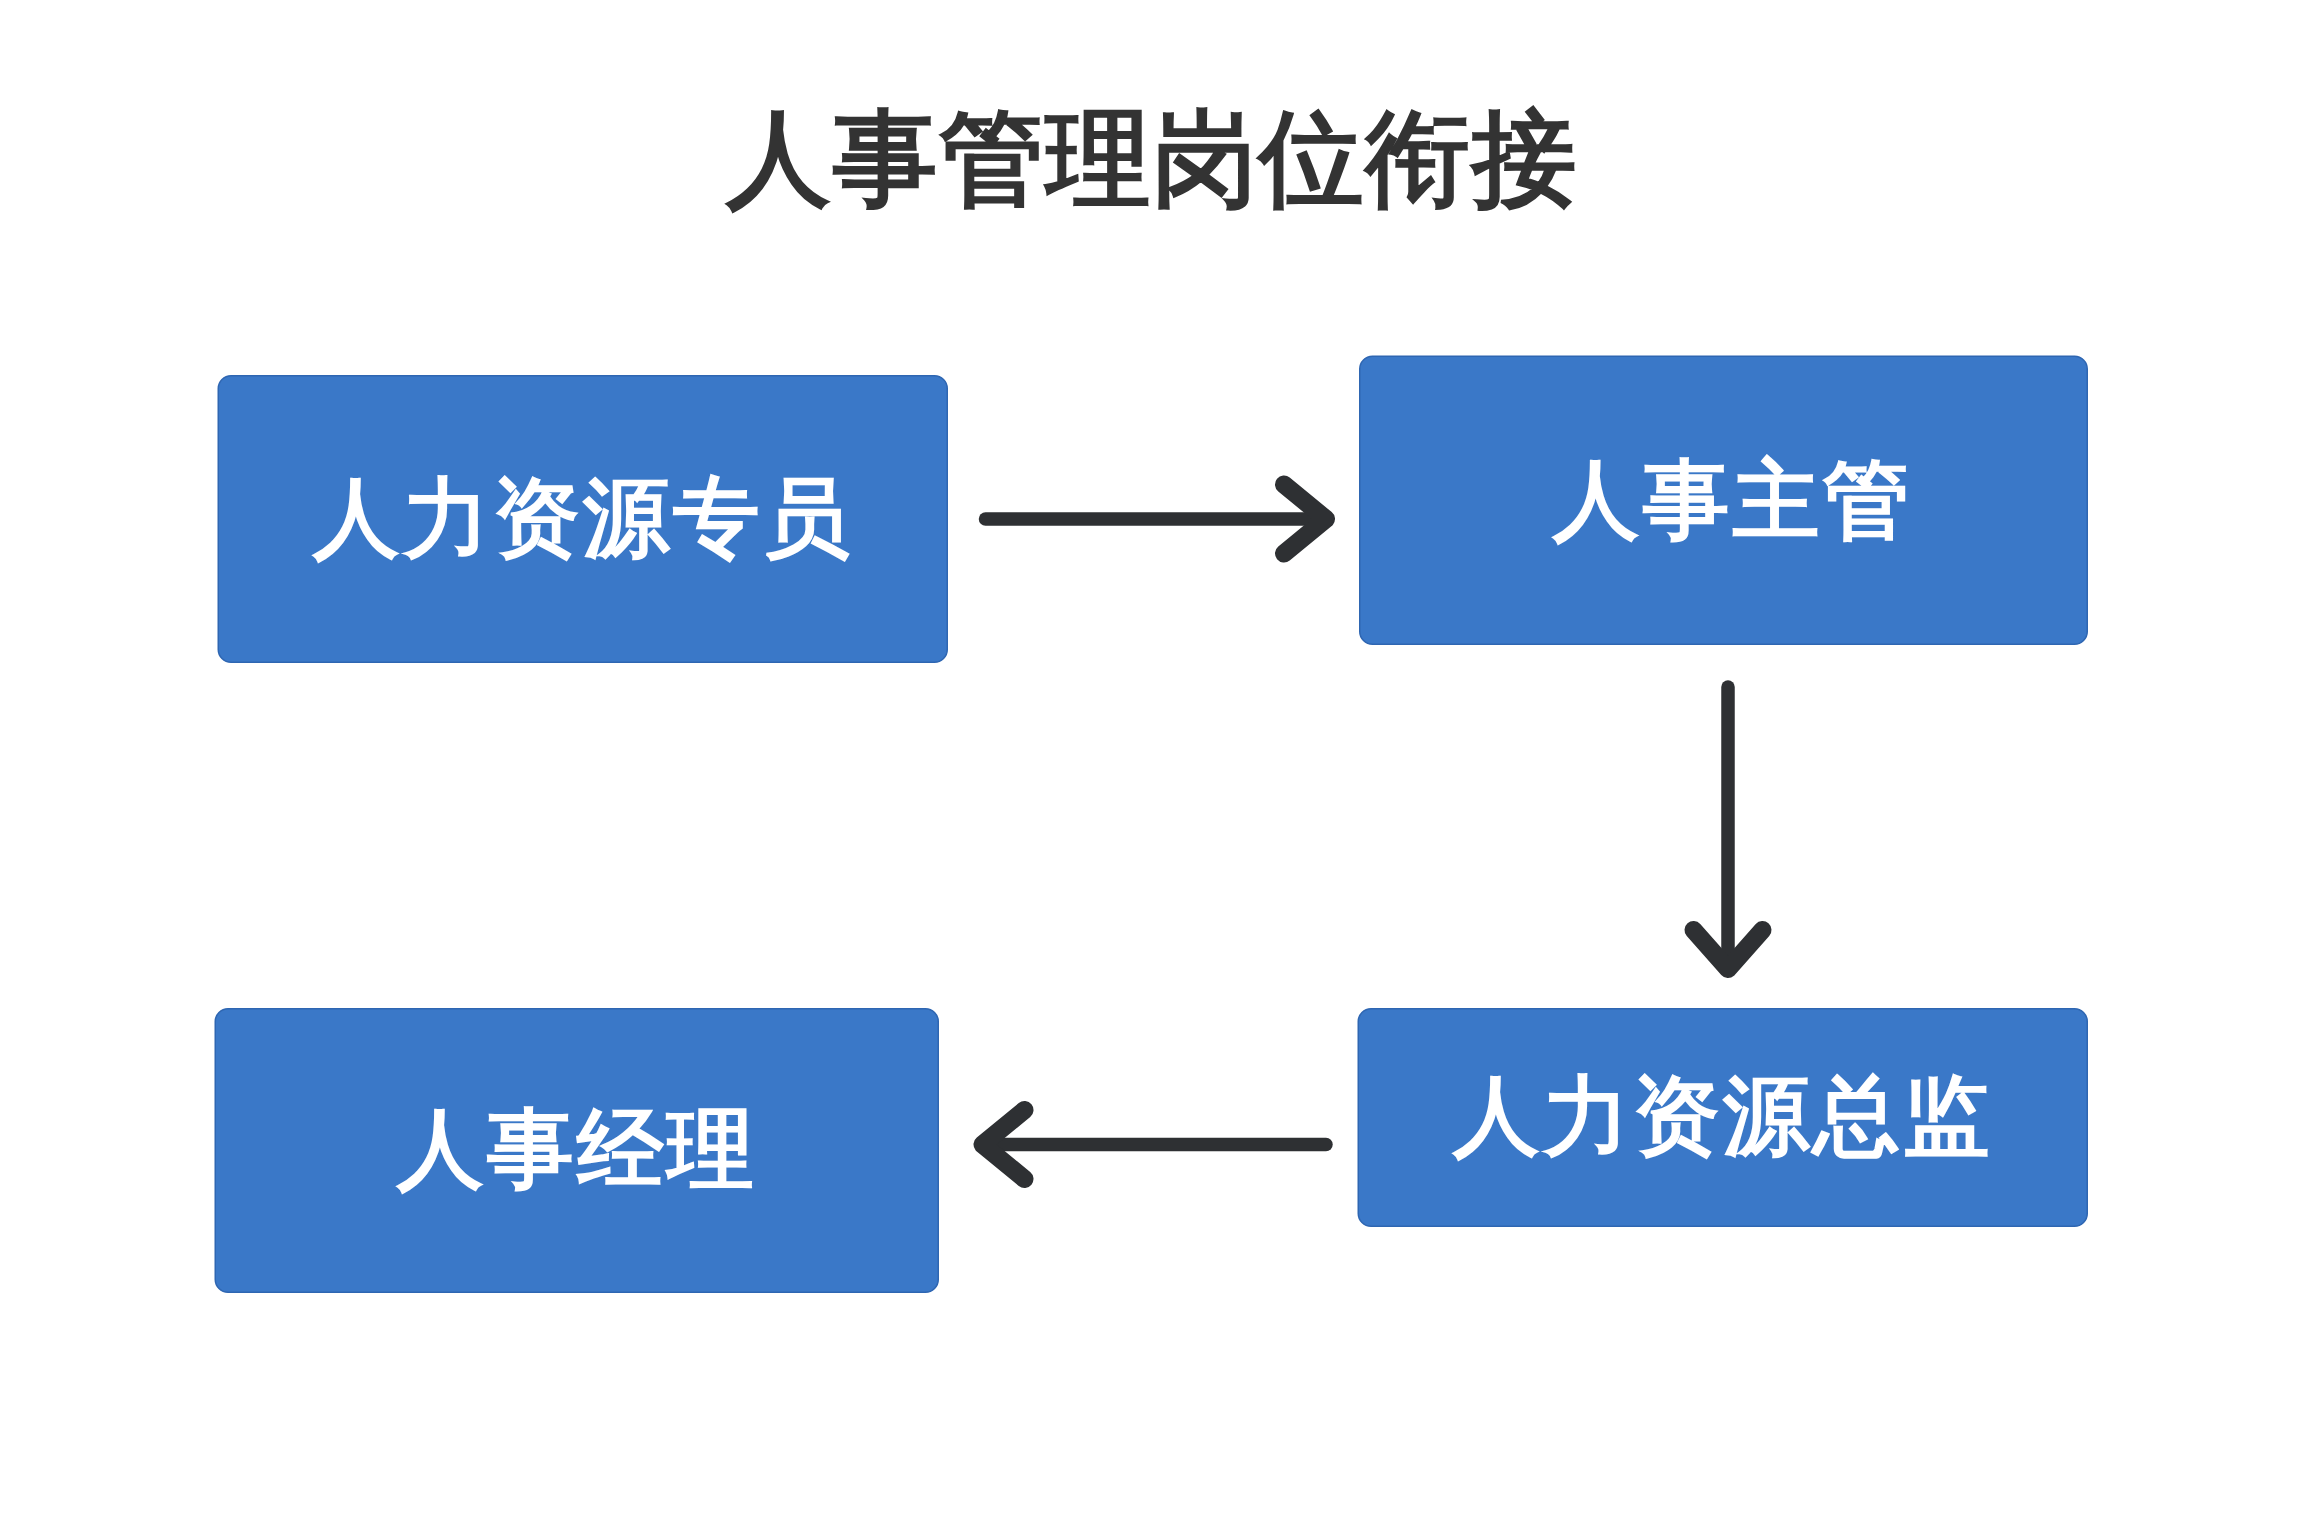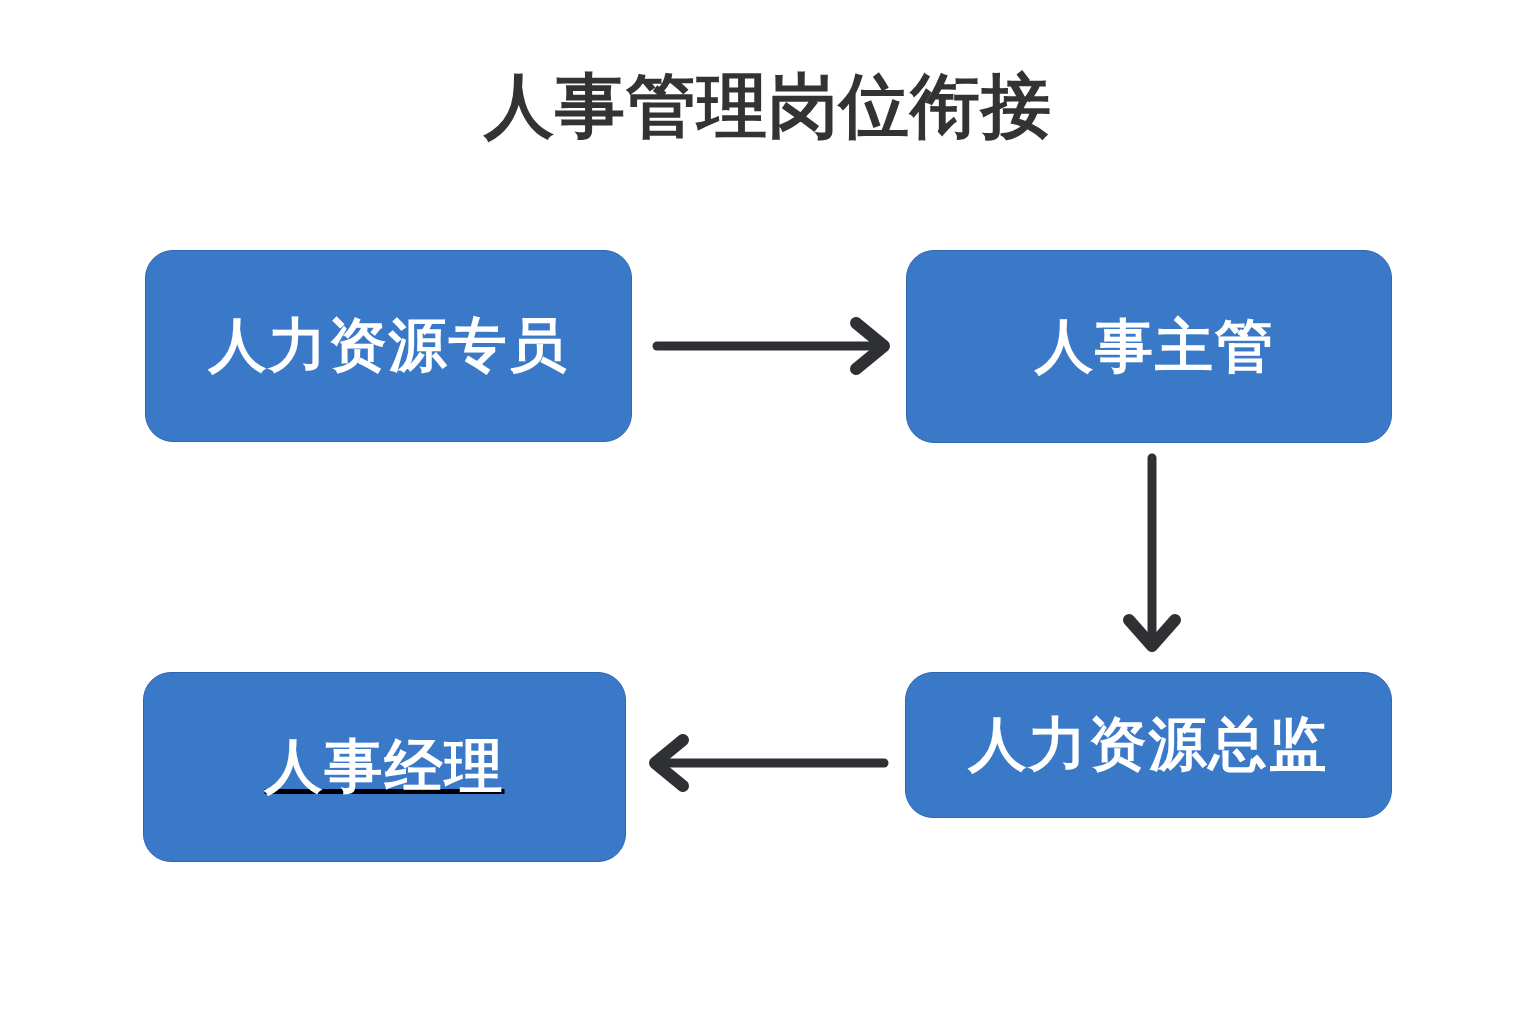"人力资源专员" .node { border-radius: 28px -> 9px }
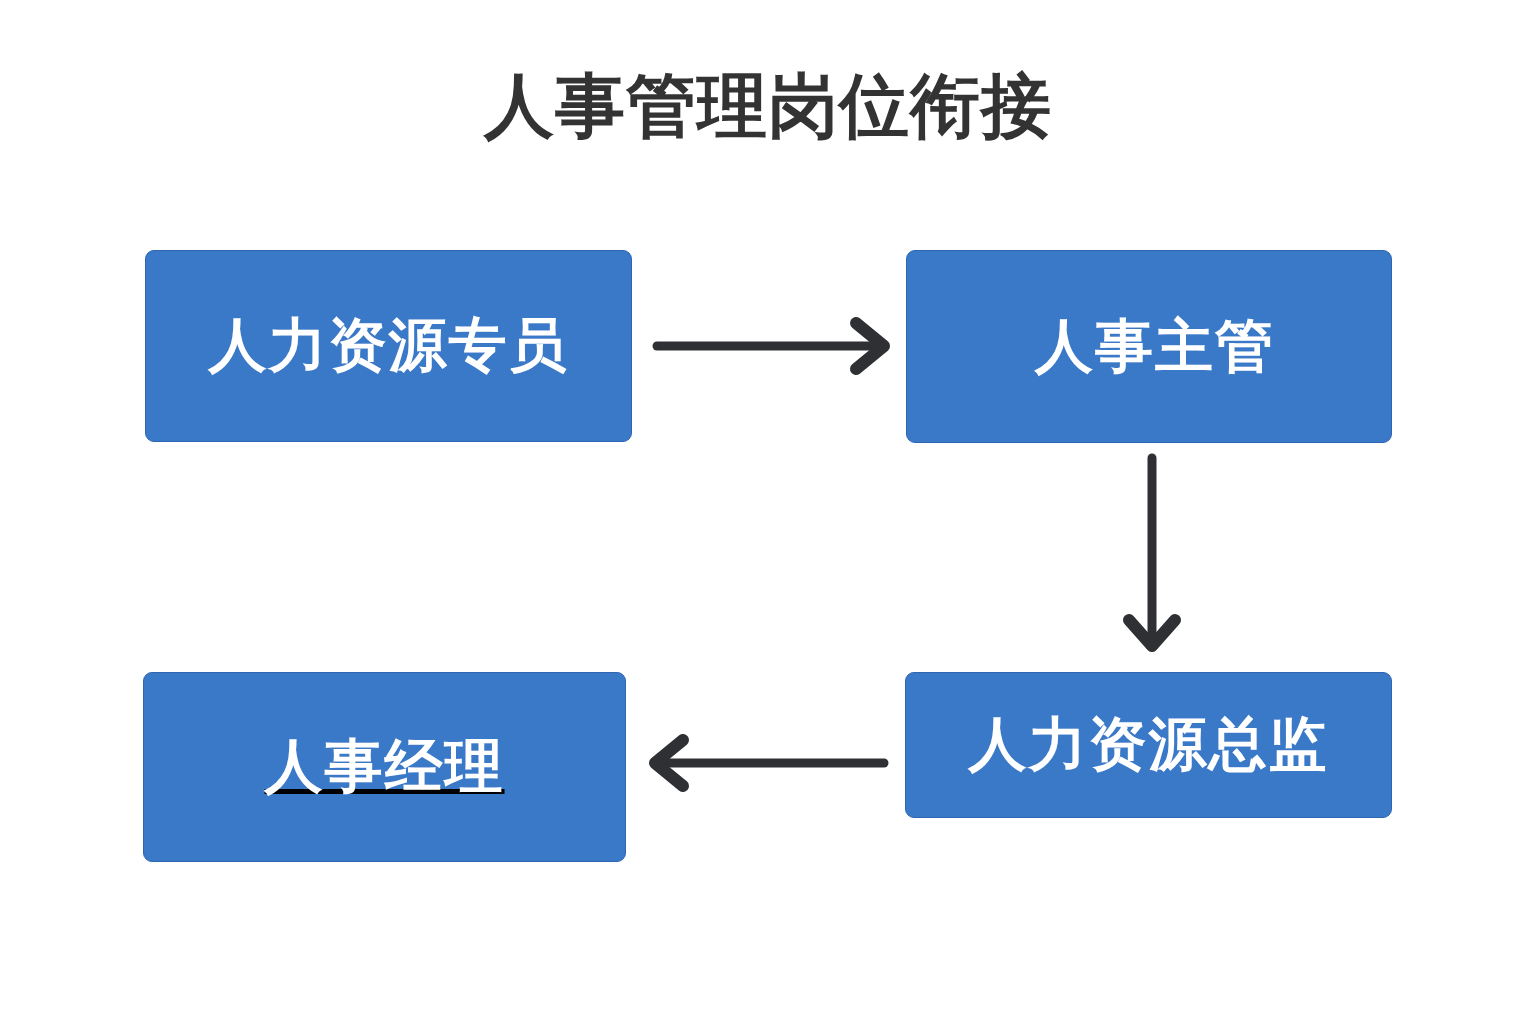"人事主管" .node-tr { top: 250px -> 237px }
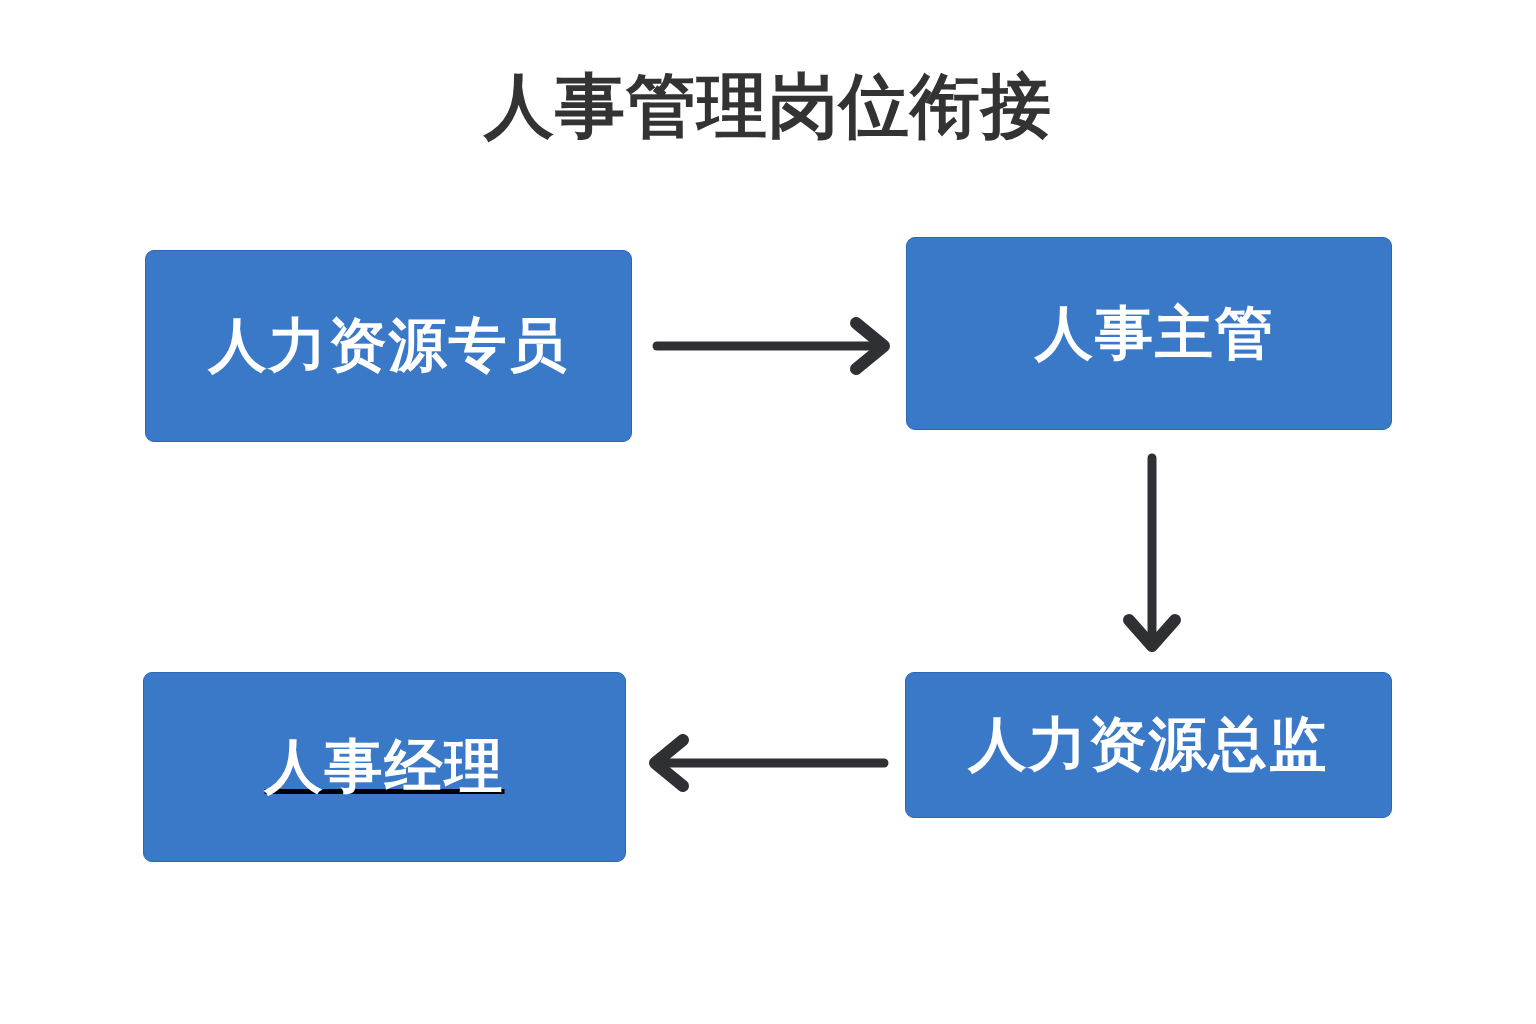"人事经理" .node-bl { text-decoration: underline -> none }
